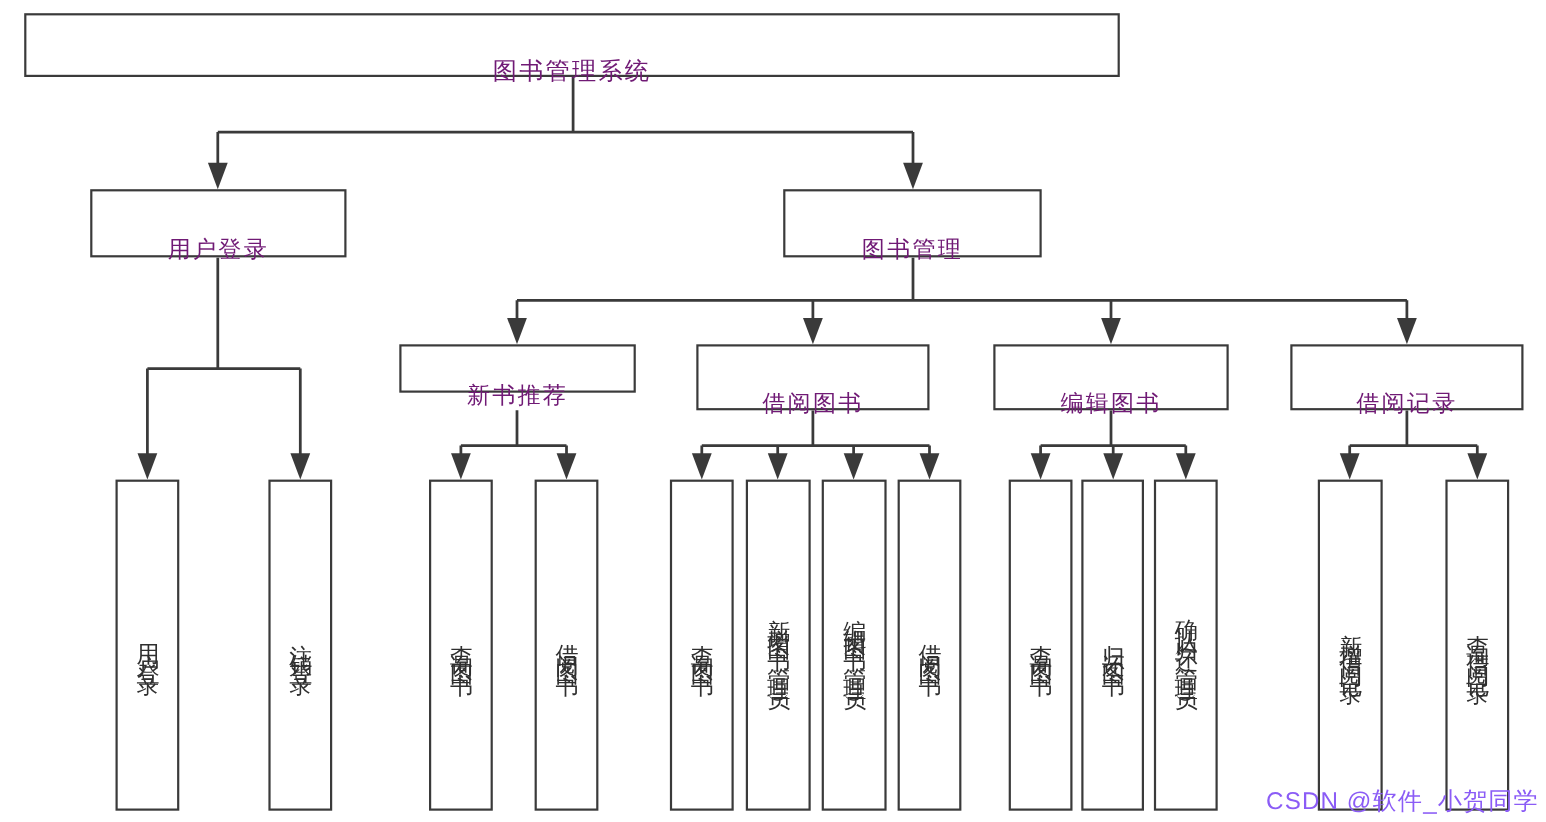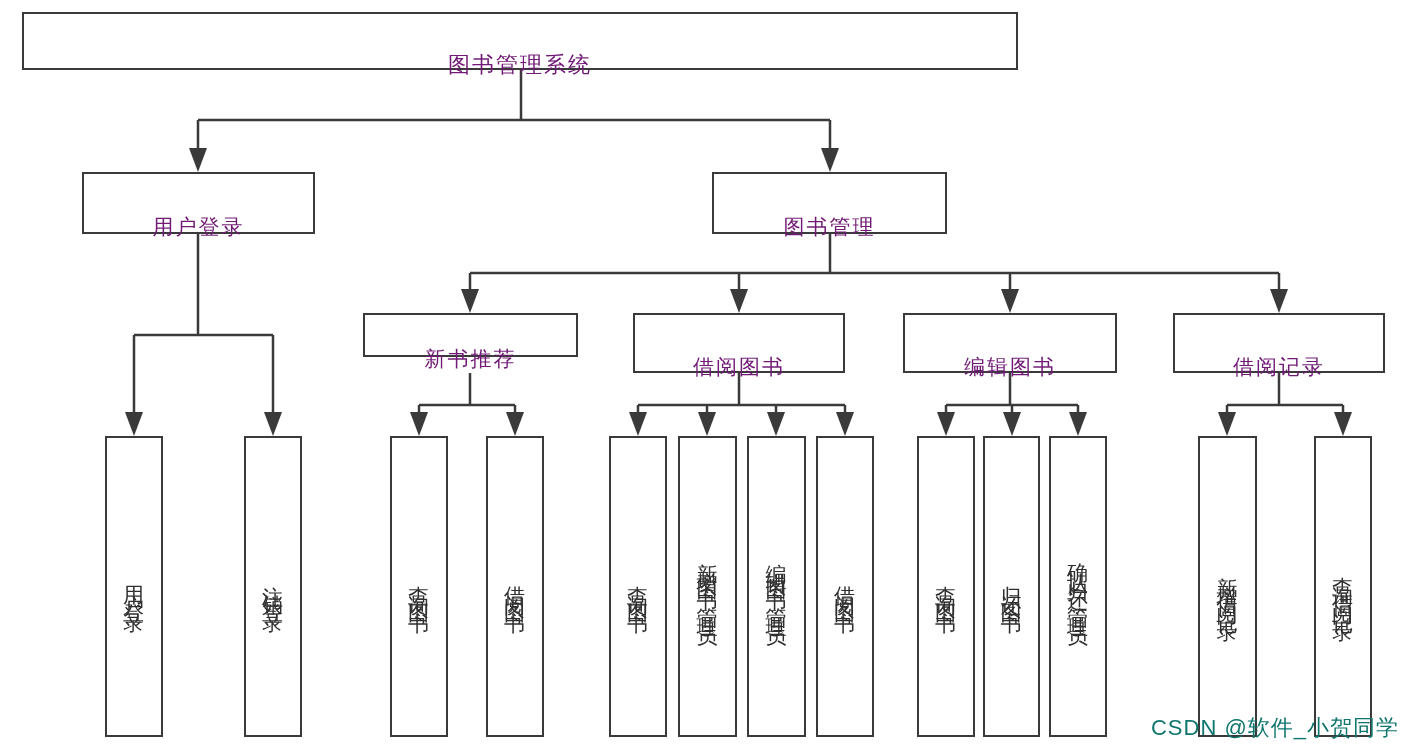"CSDN @软件_小贺同学" .watermark { color: #0f766e -> #8b5cf6 }
